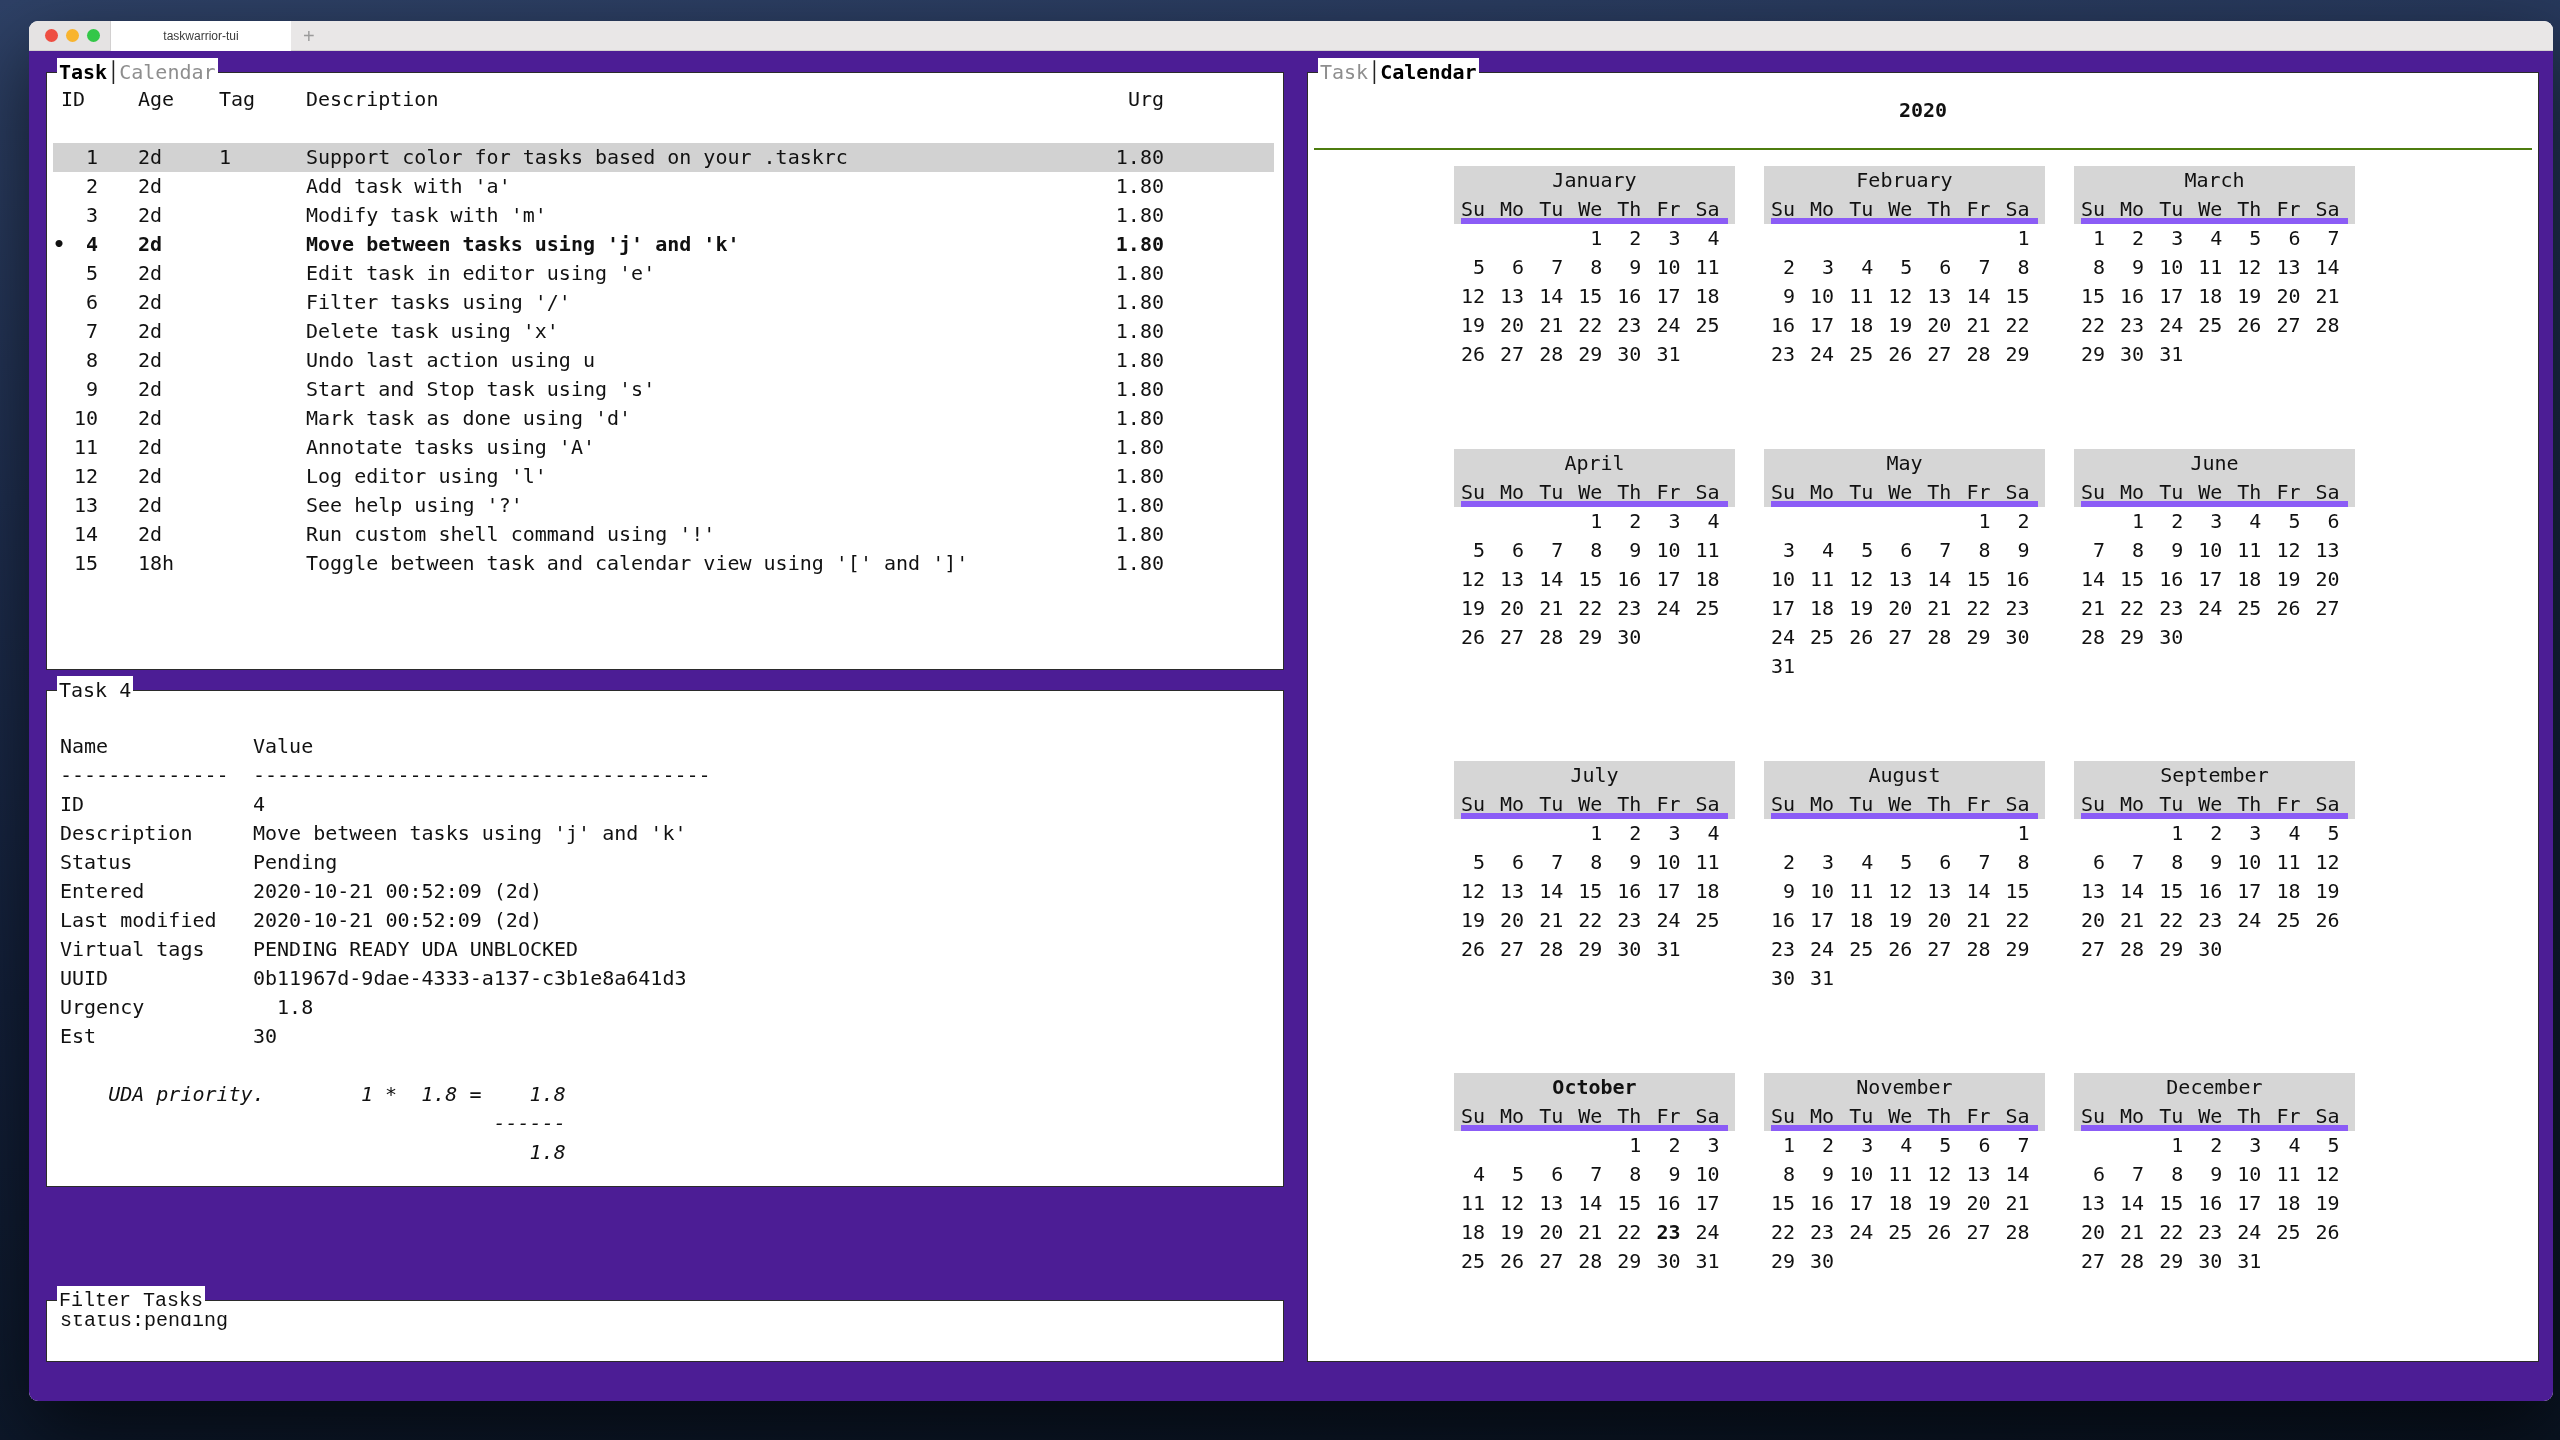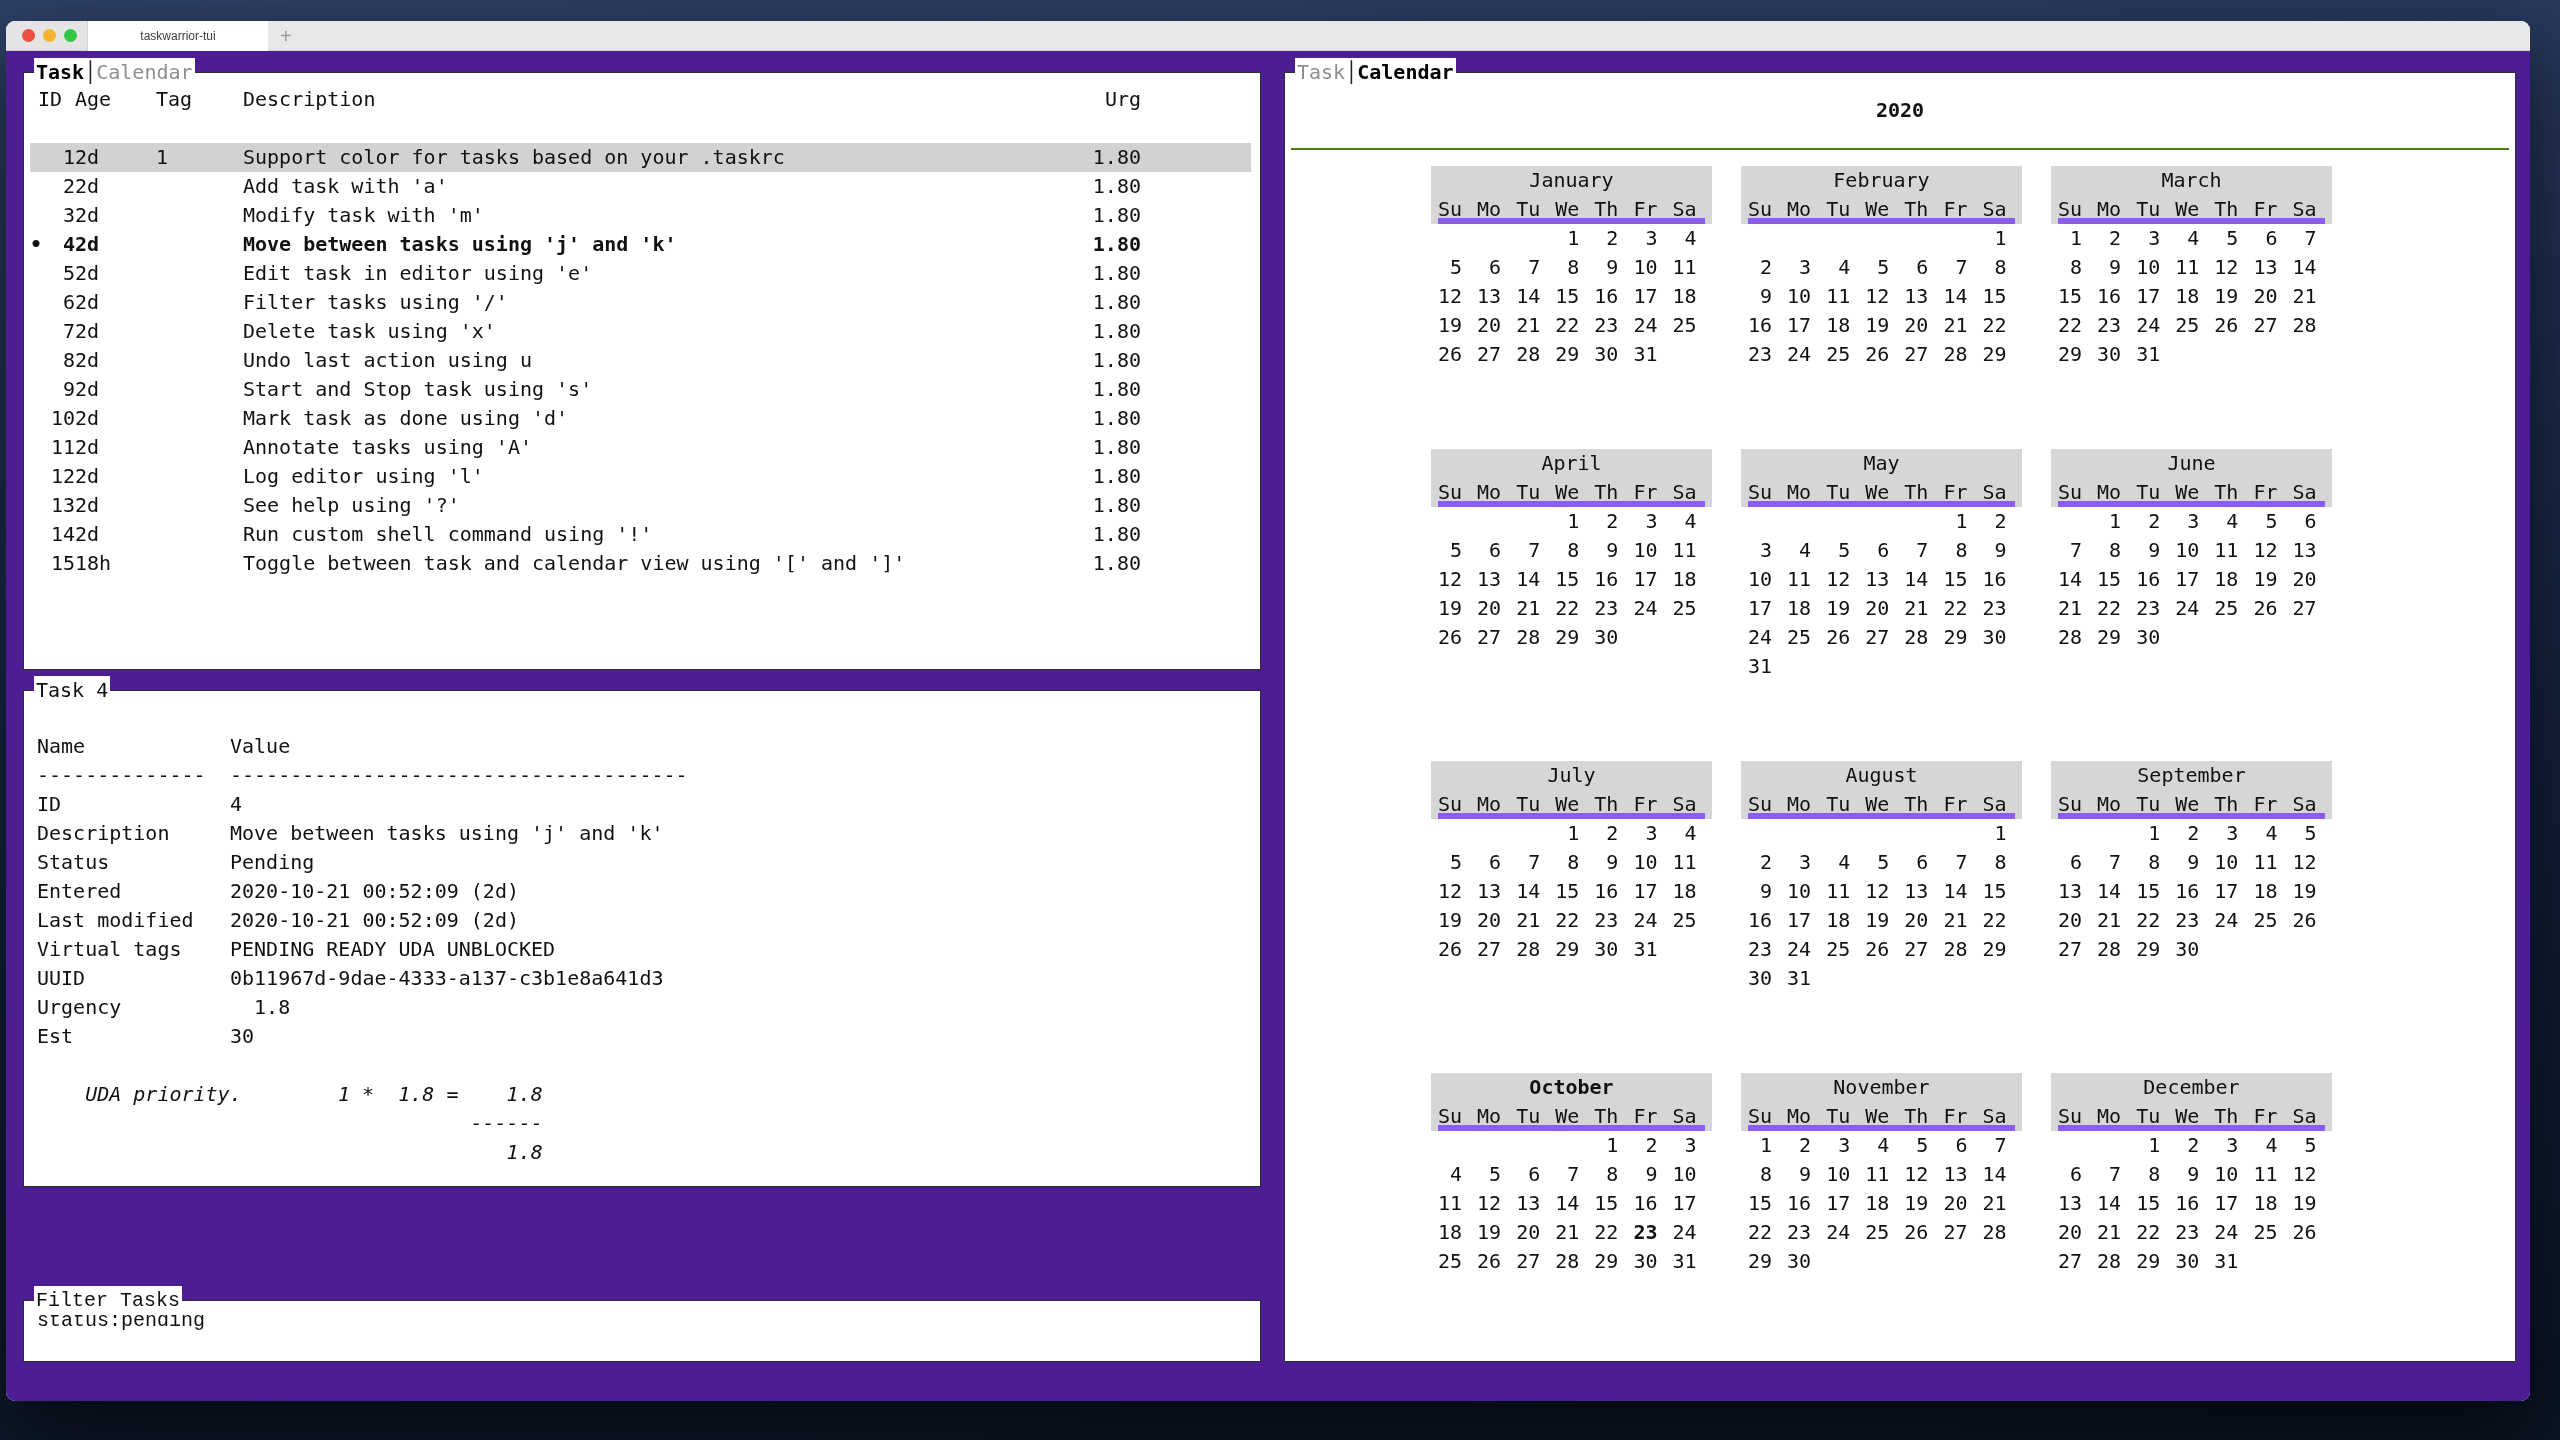"taskwarrior-tui" #window { left: 6px -> 29px }
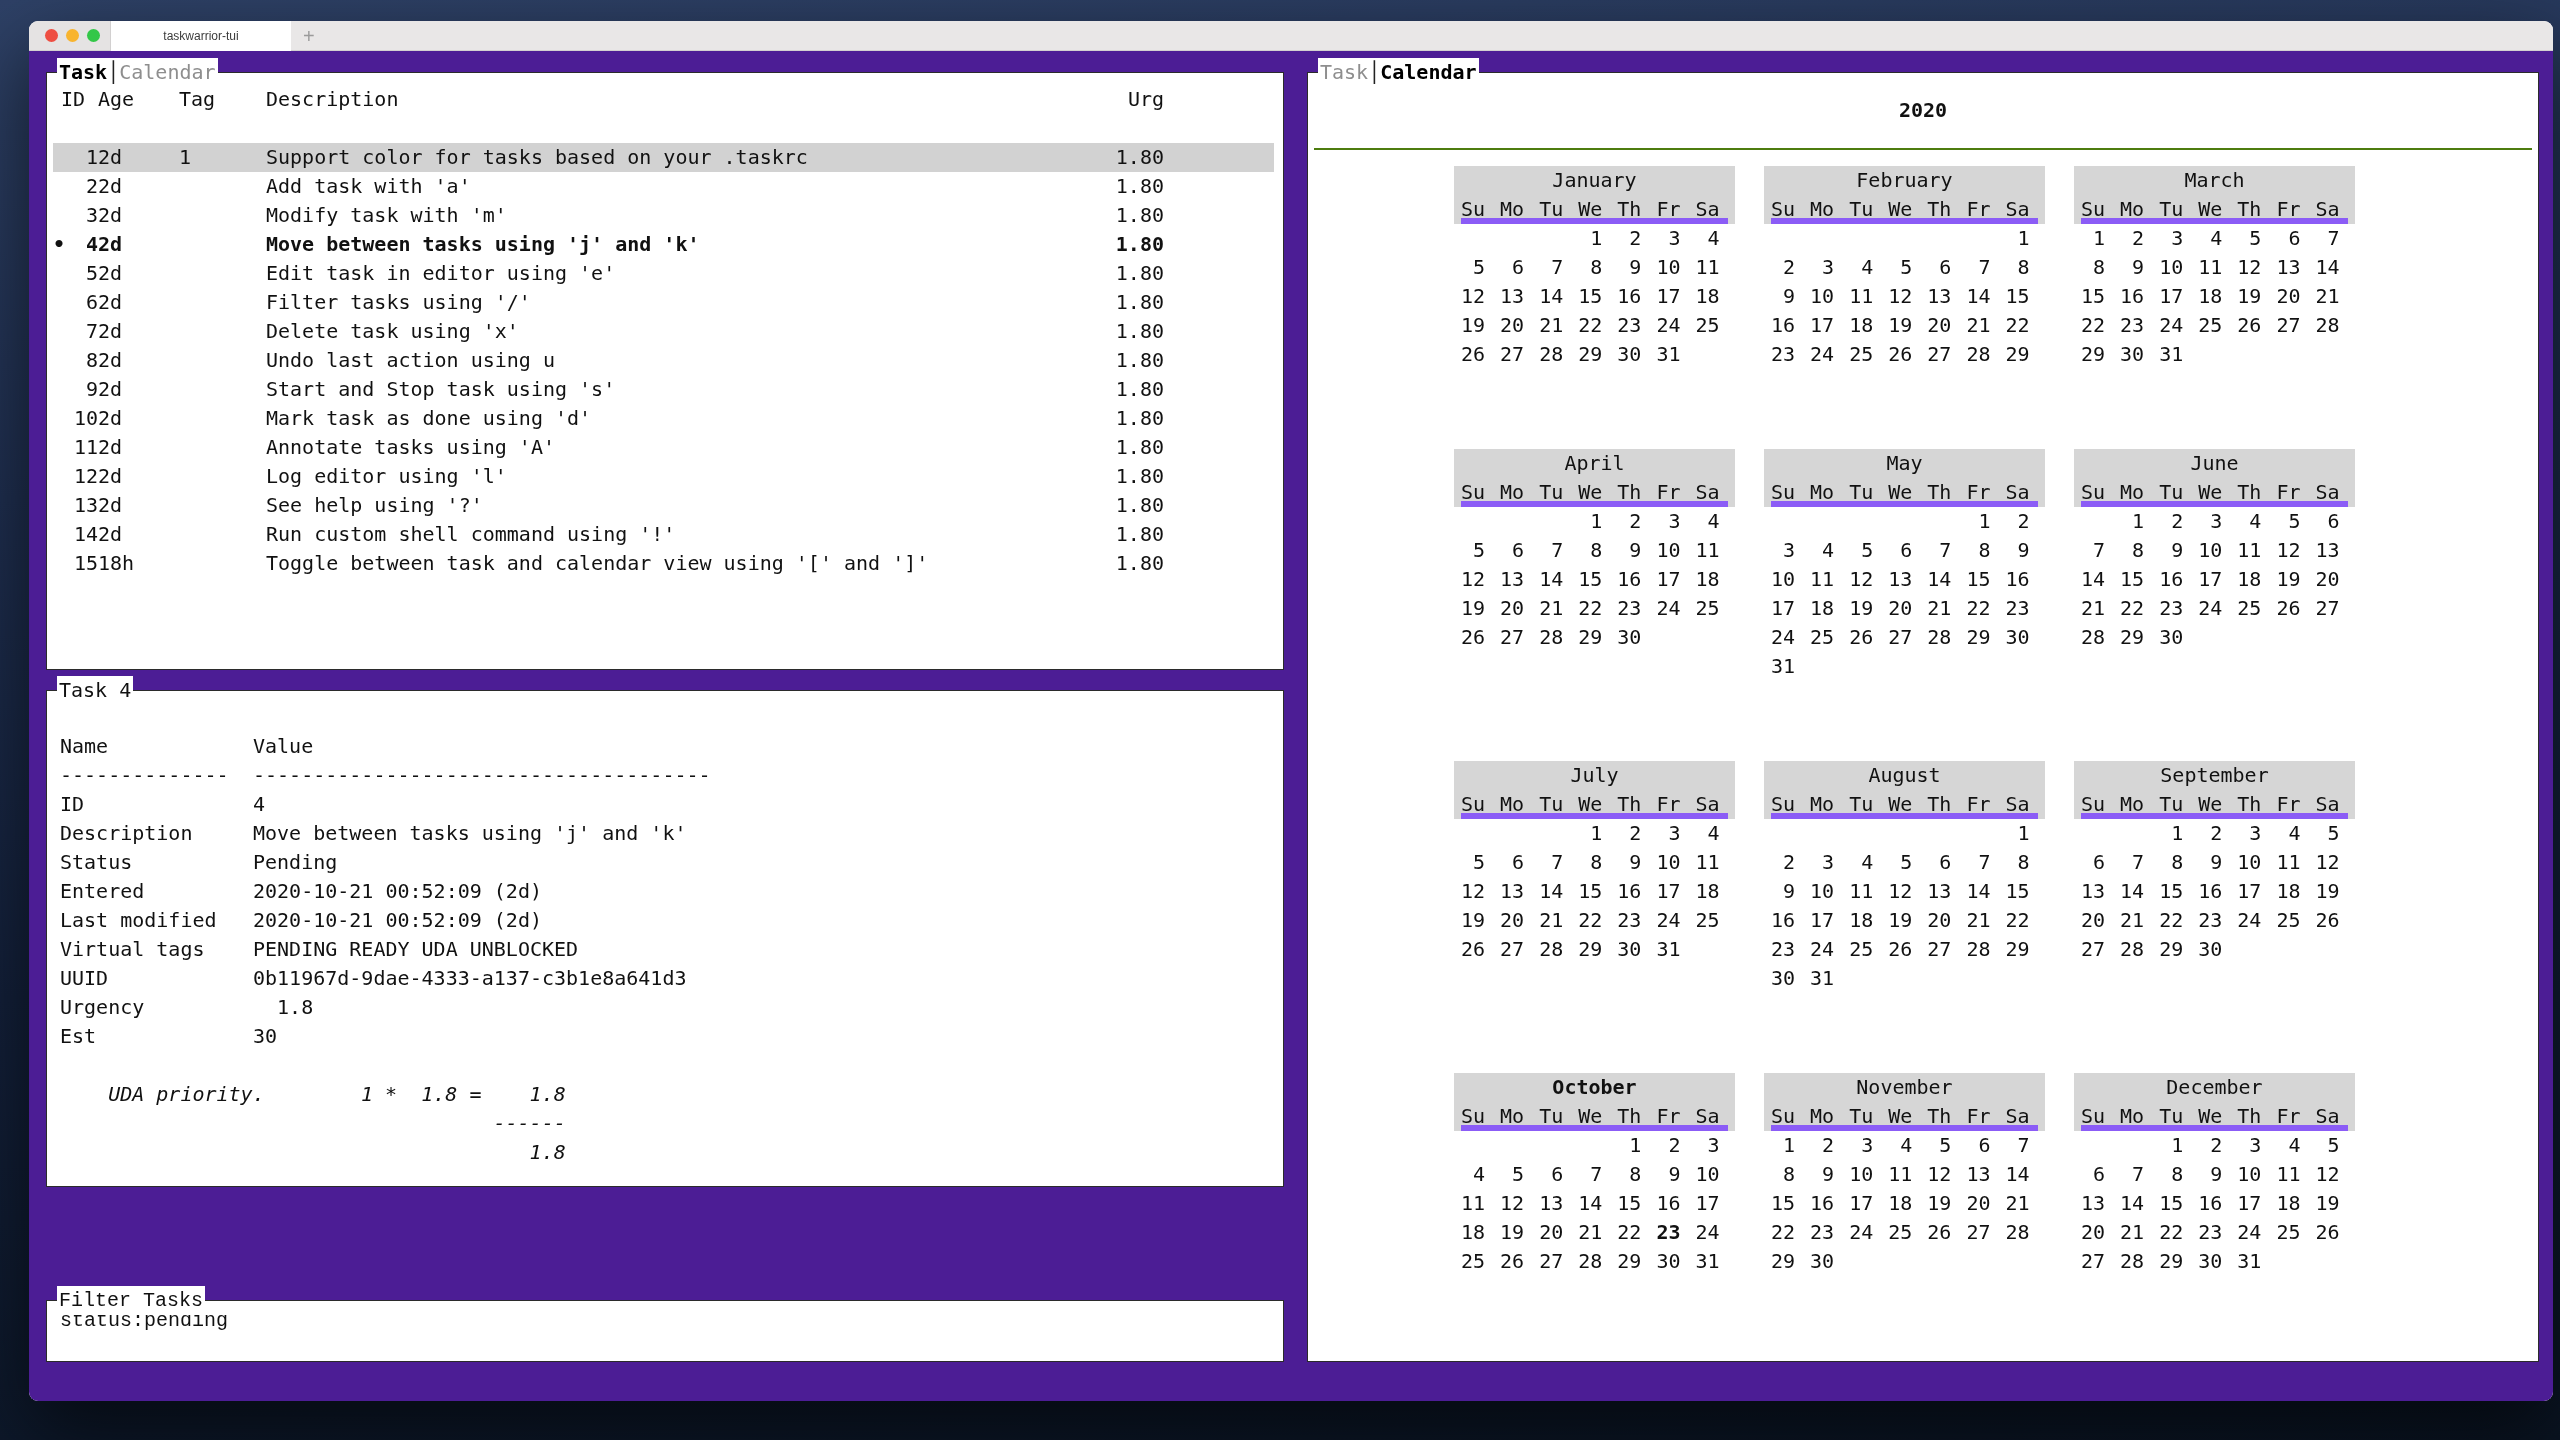"Age" .c-age { margin-left: none -> 40px }
